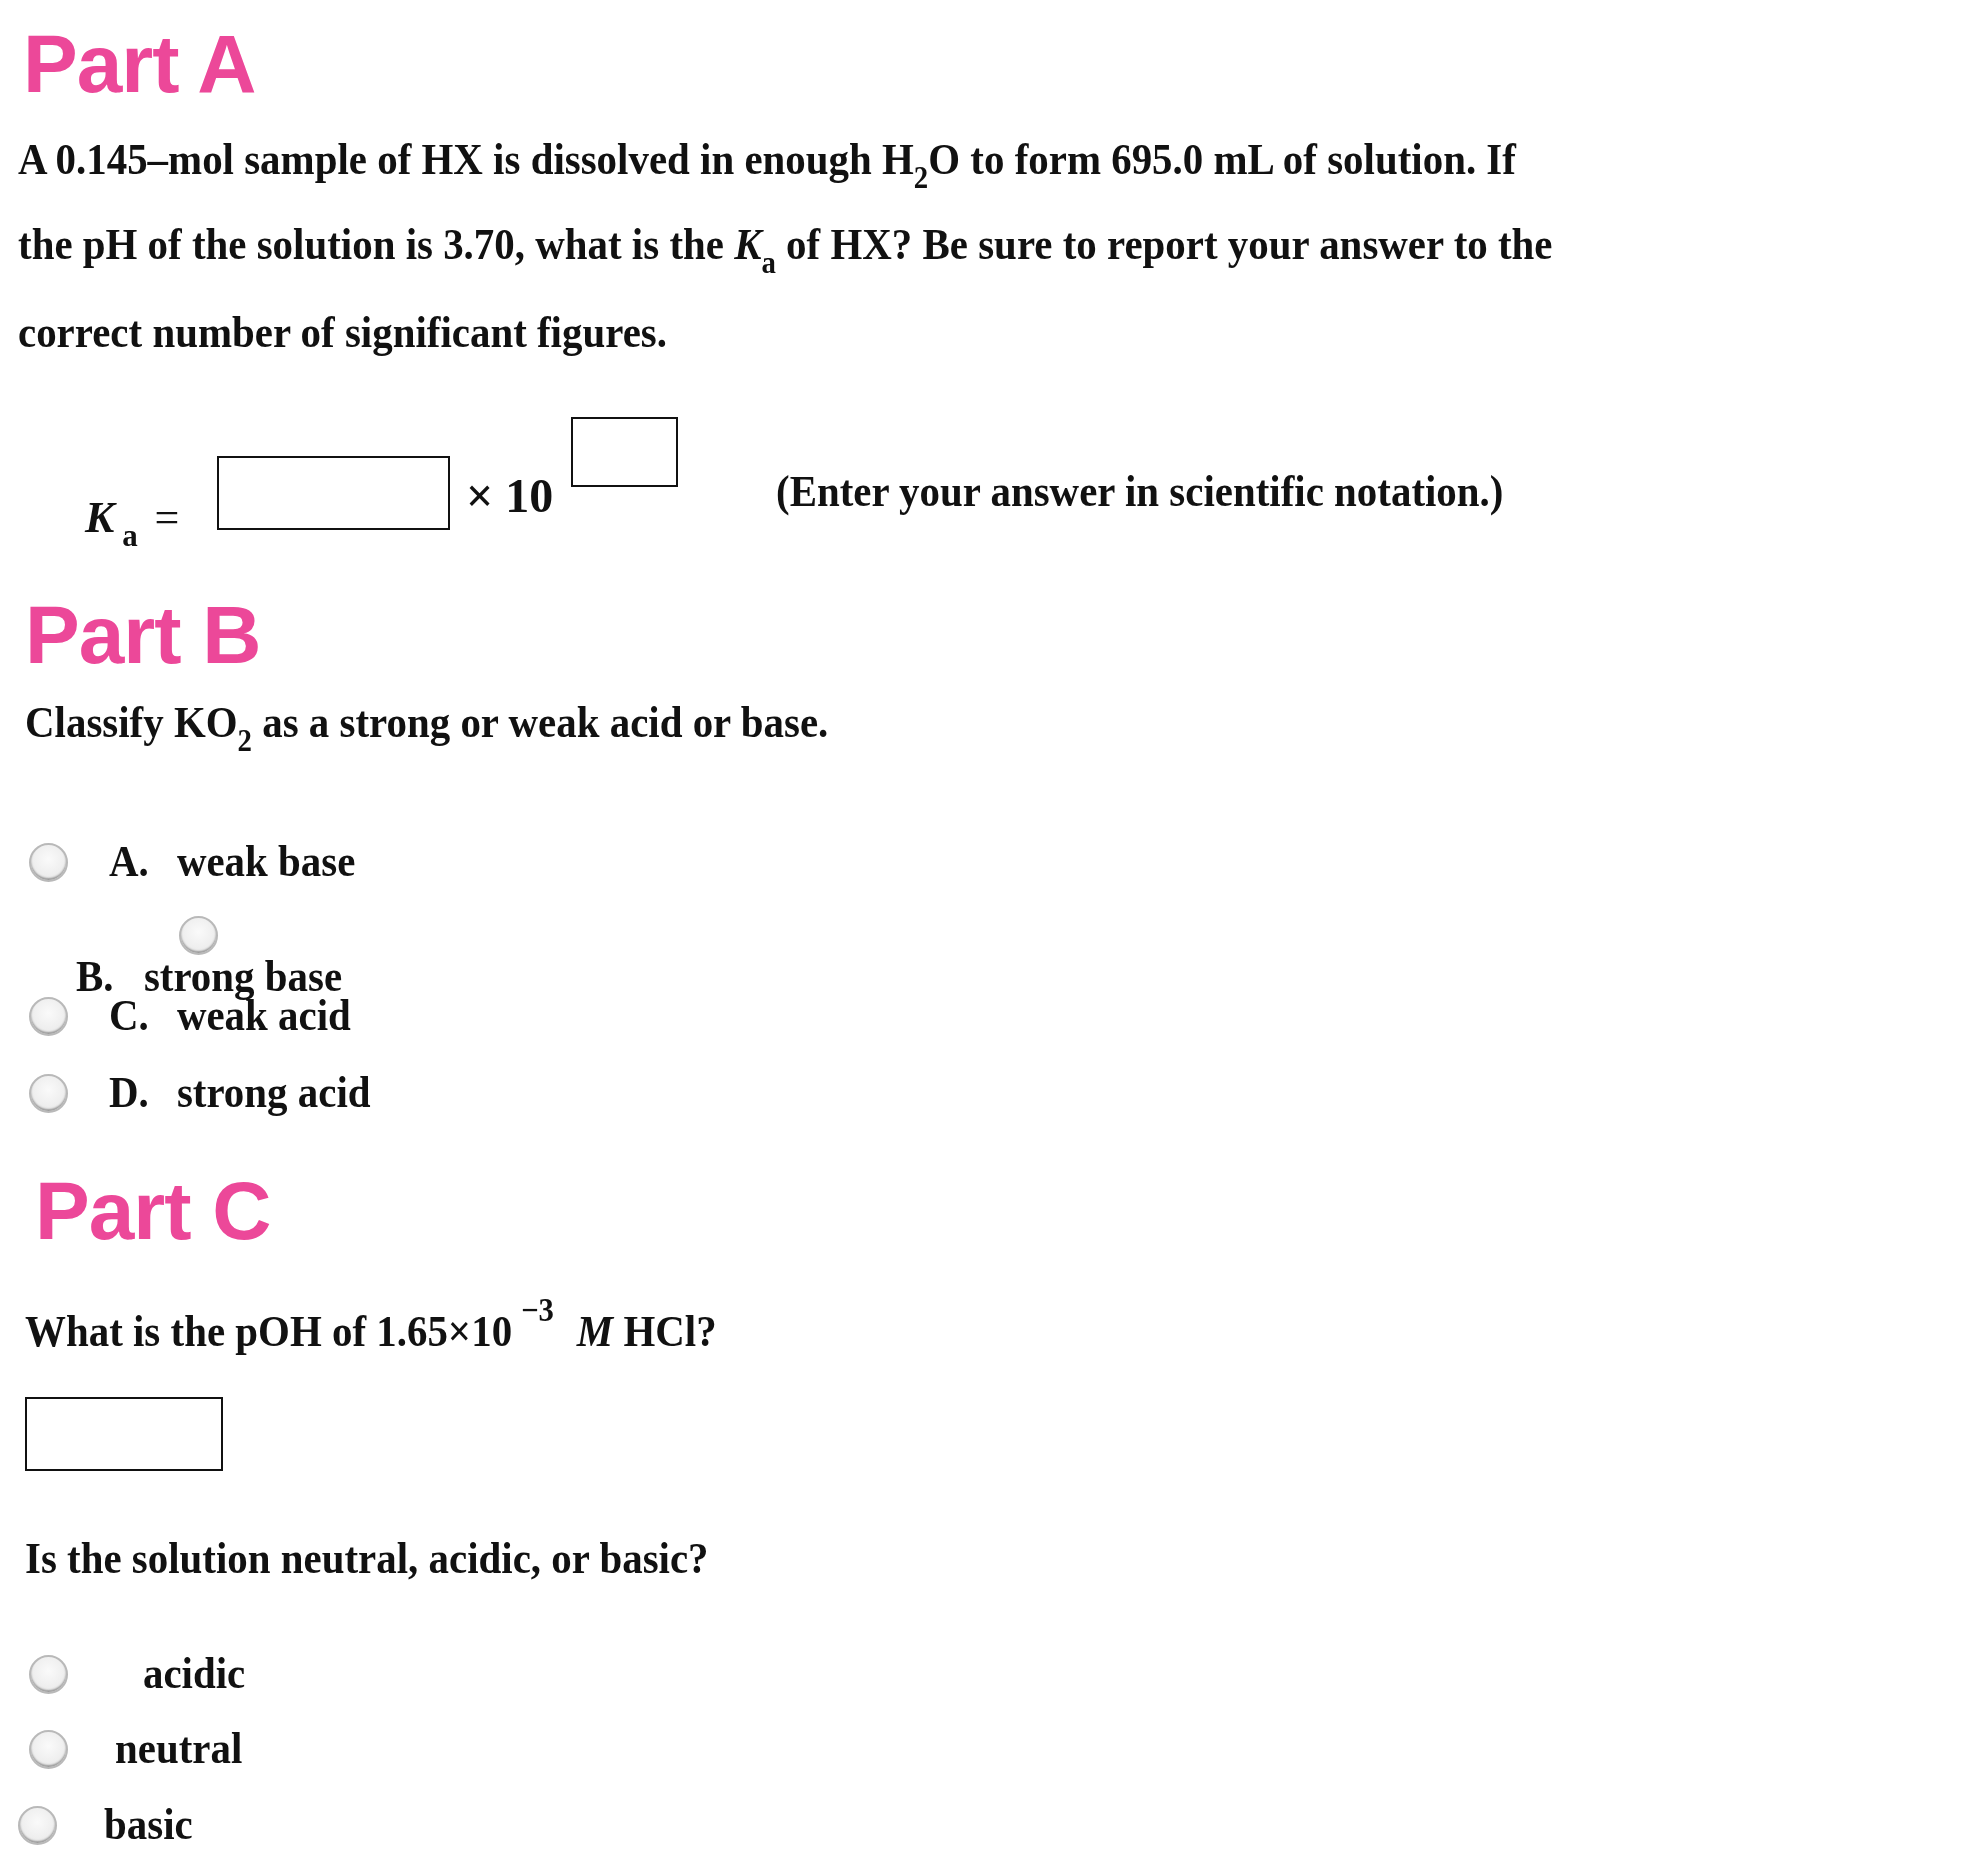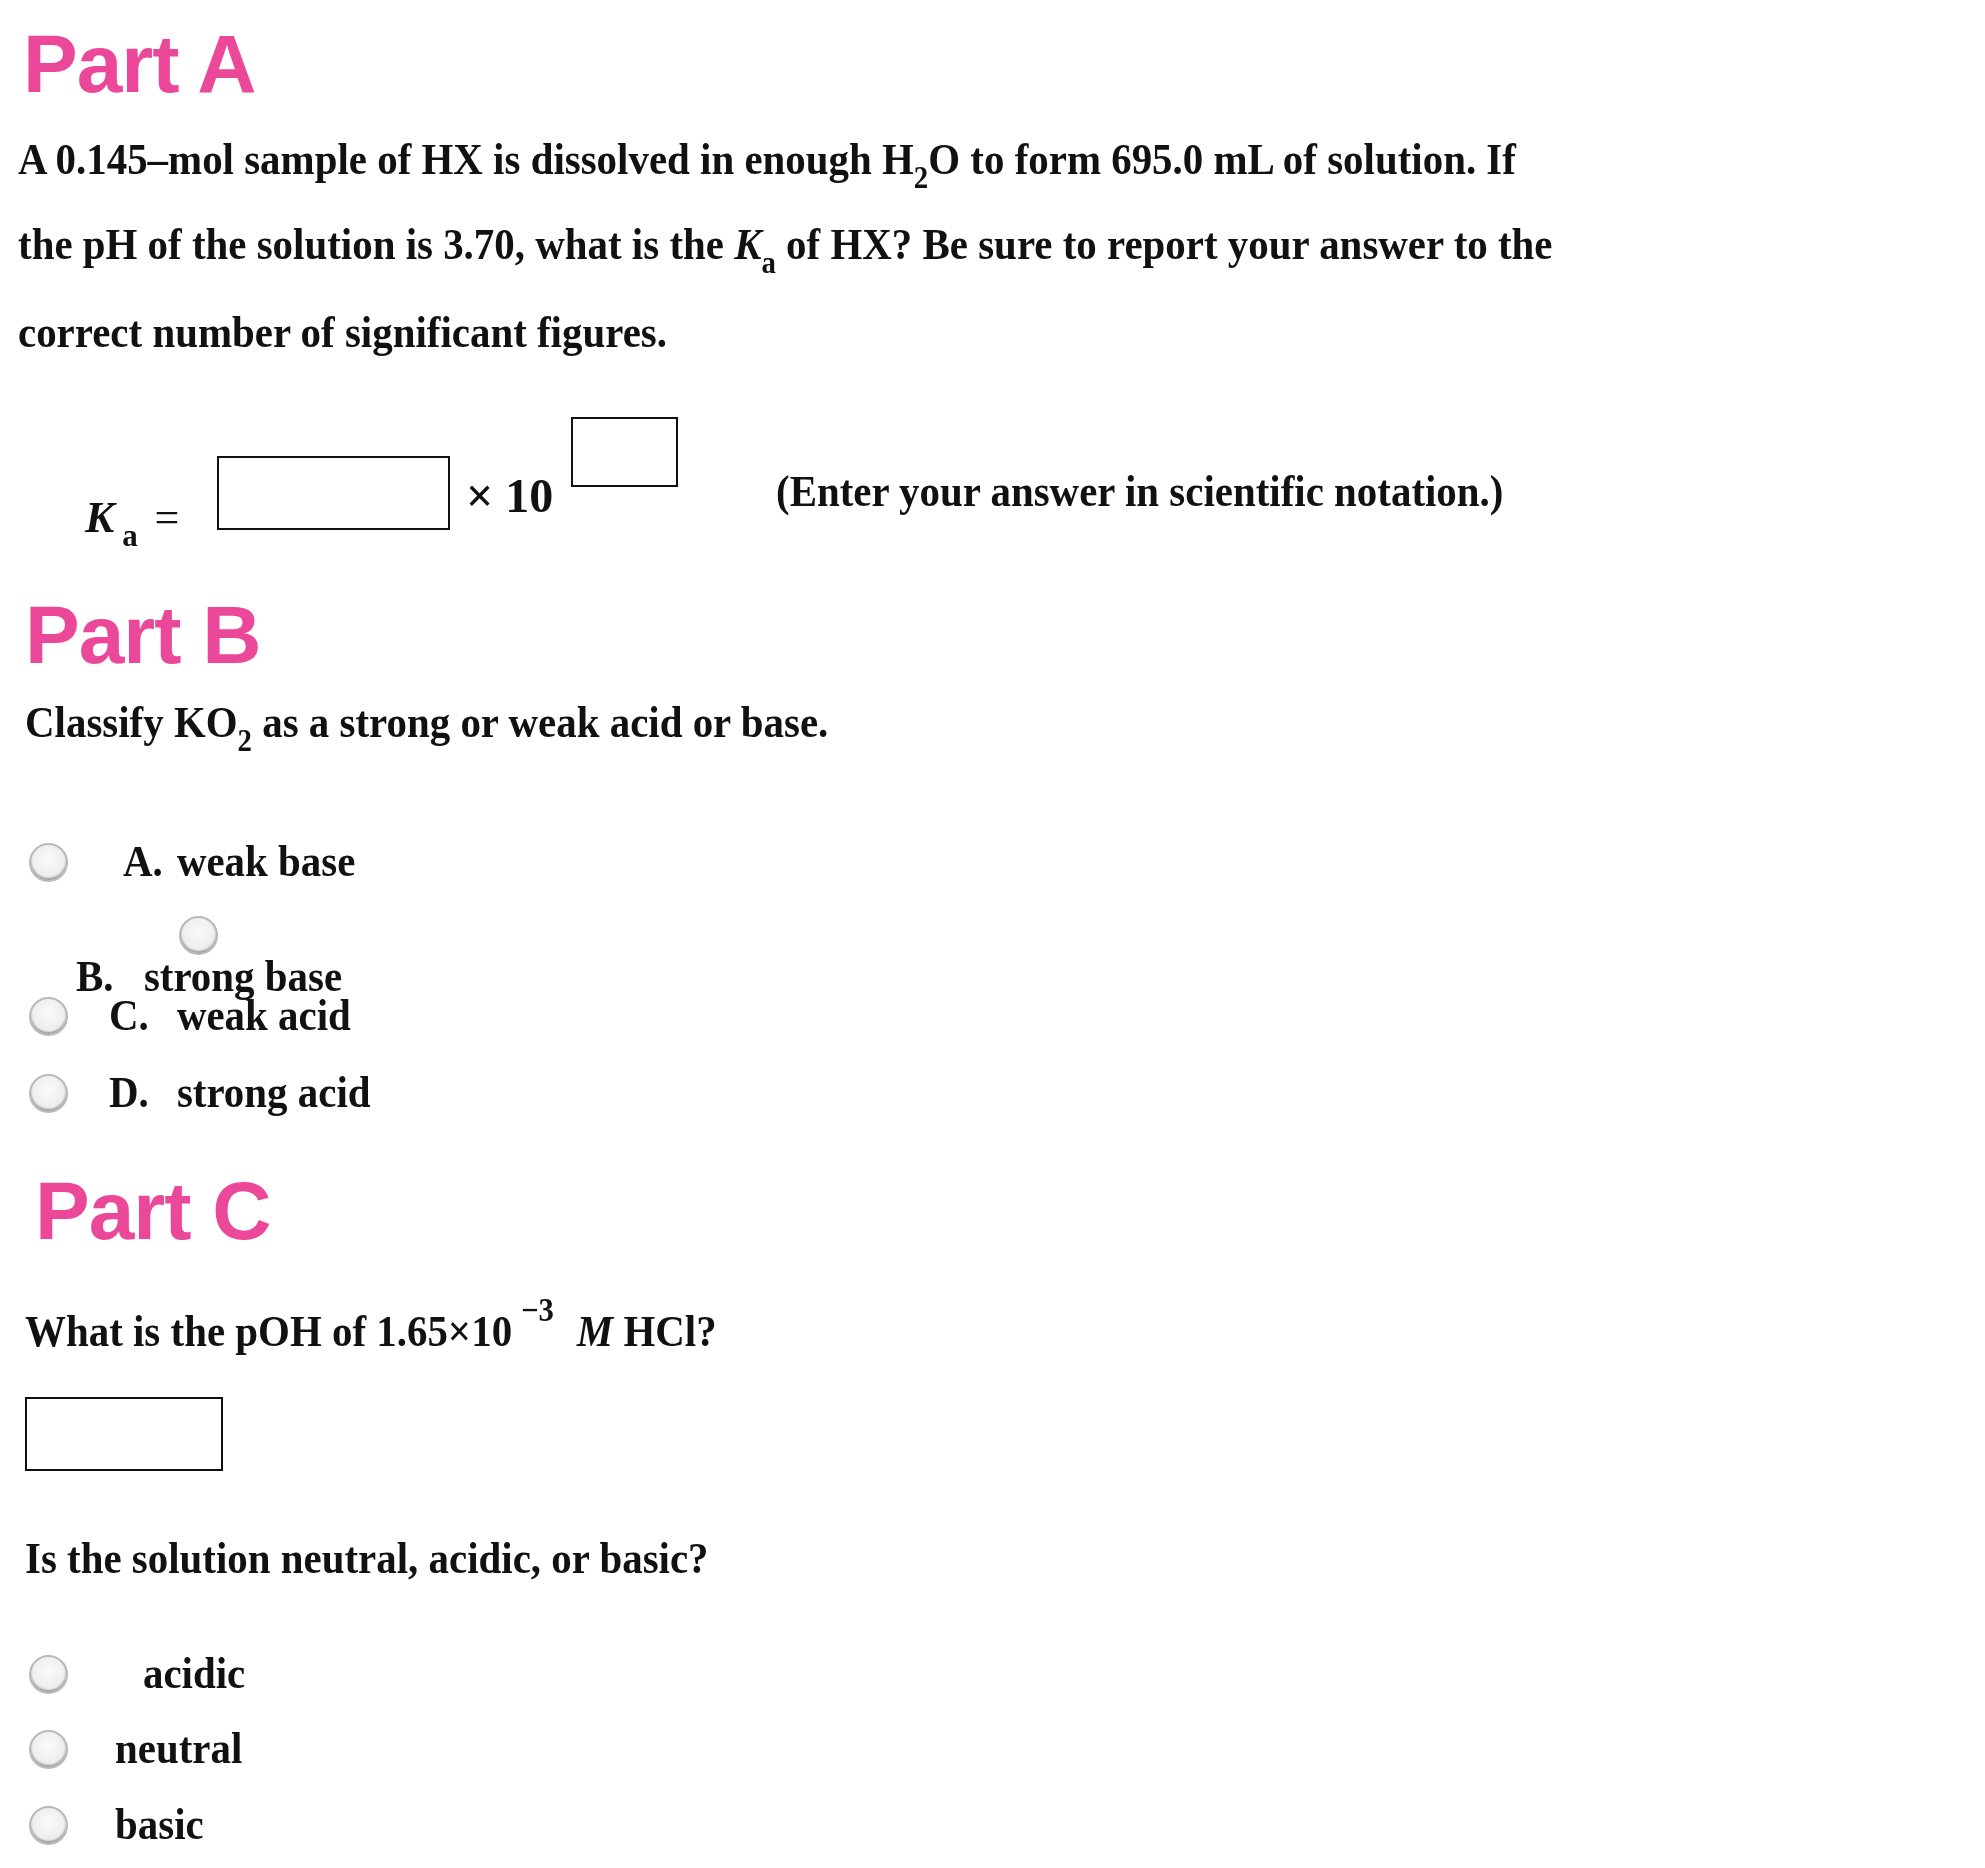"A. weak base" div.abs { text-align: center -> none }
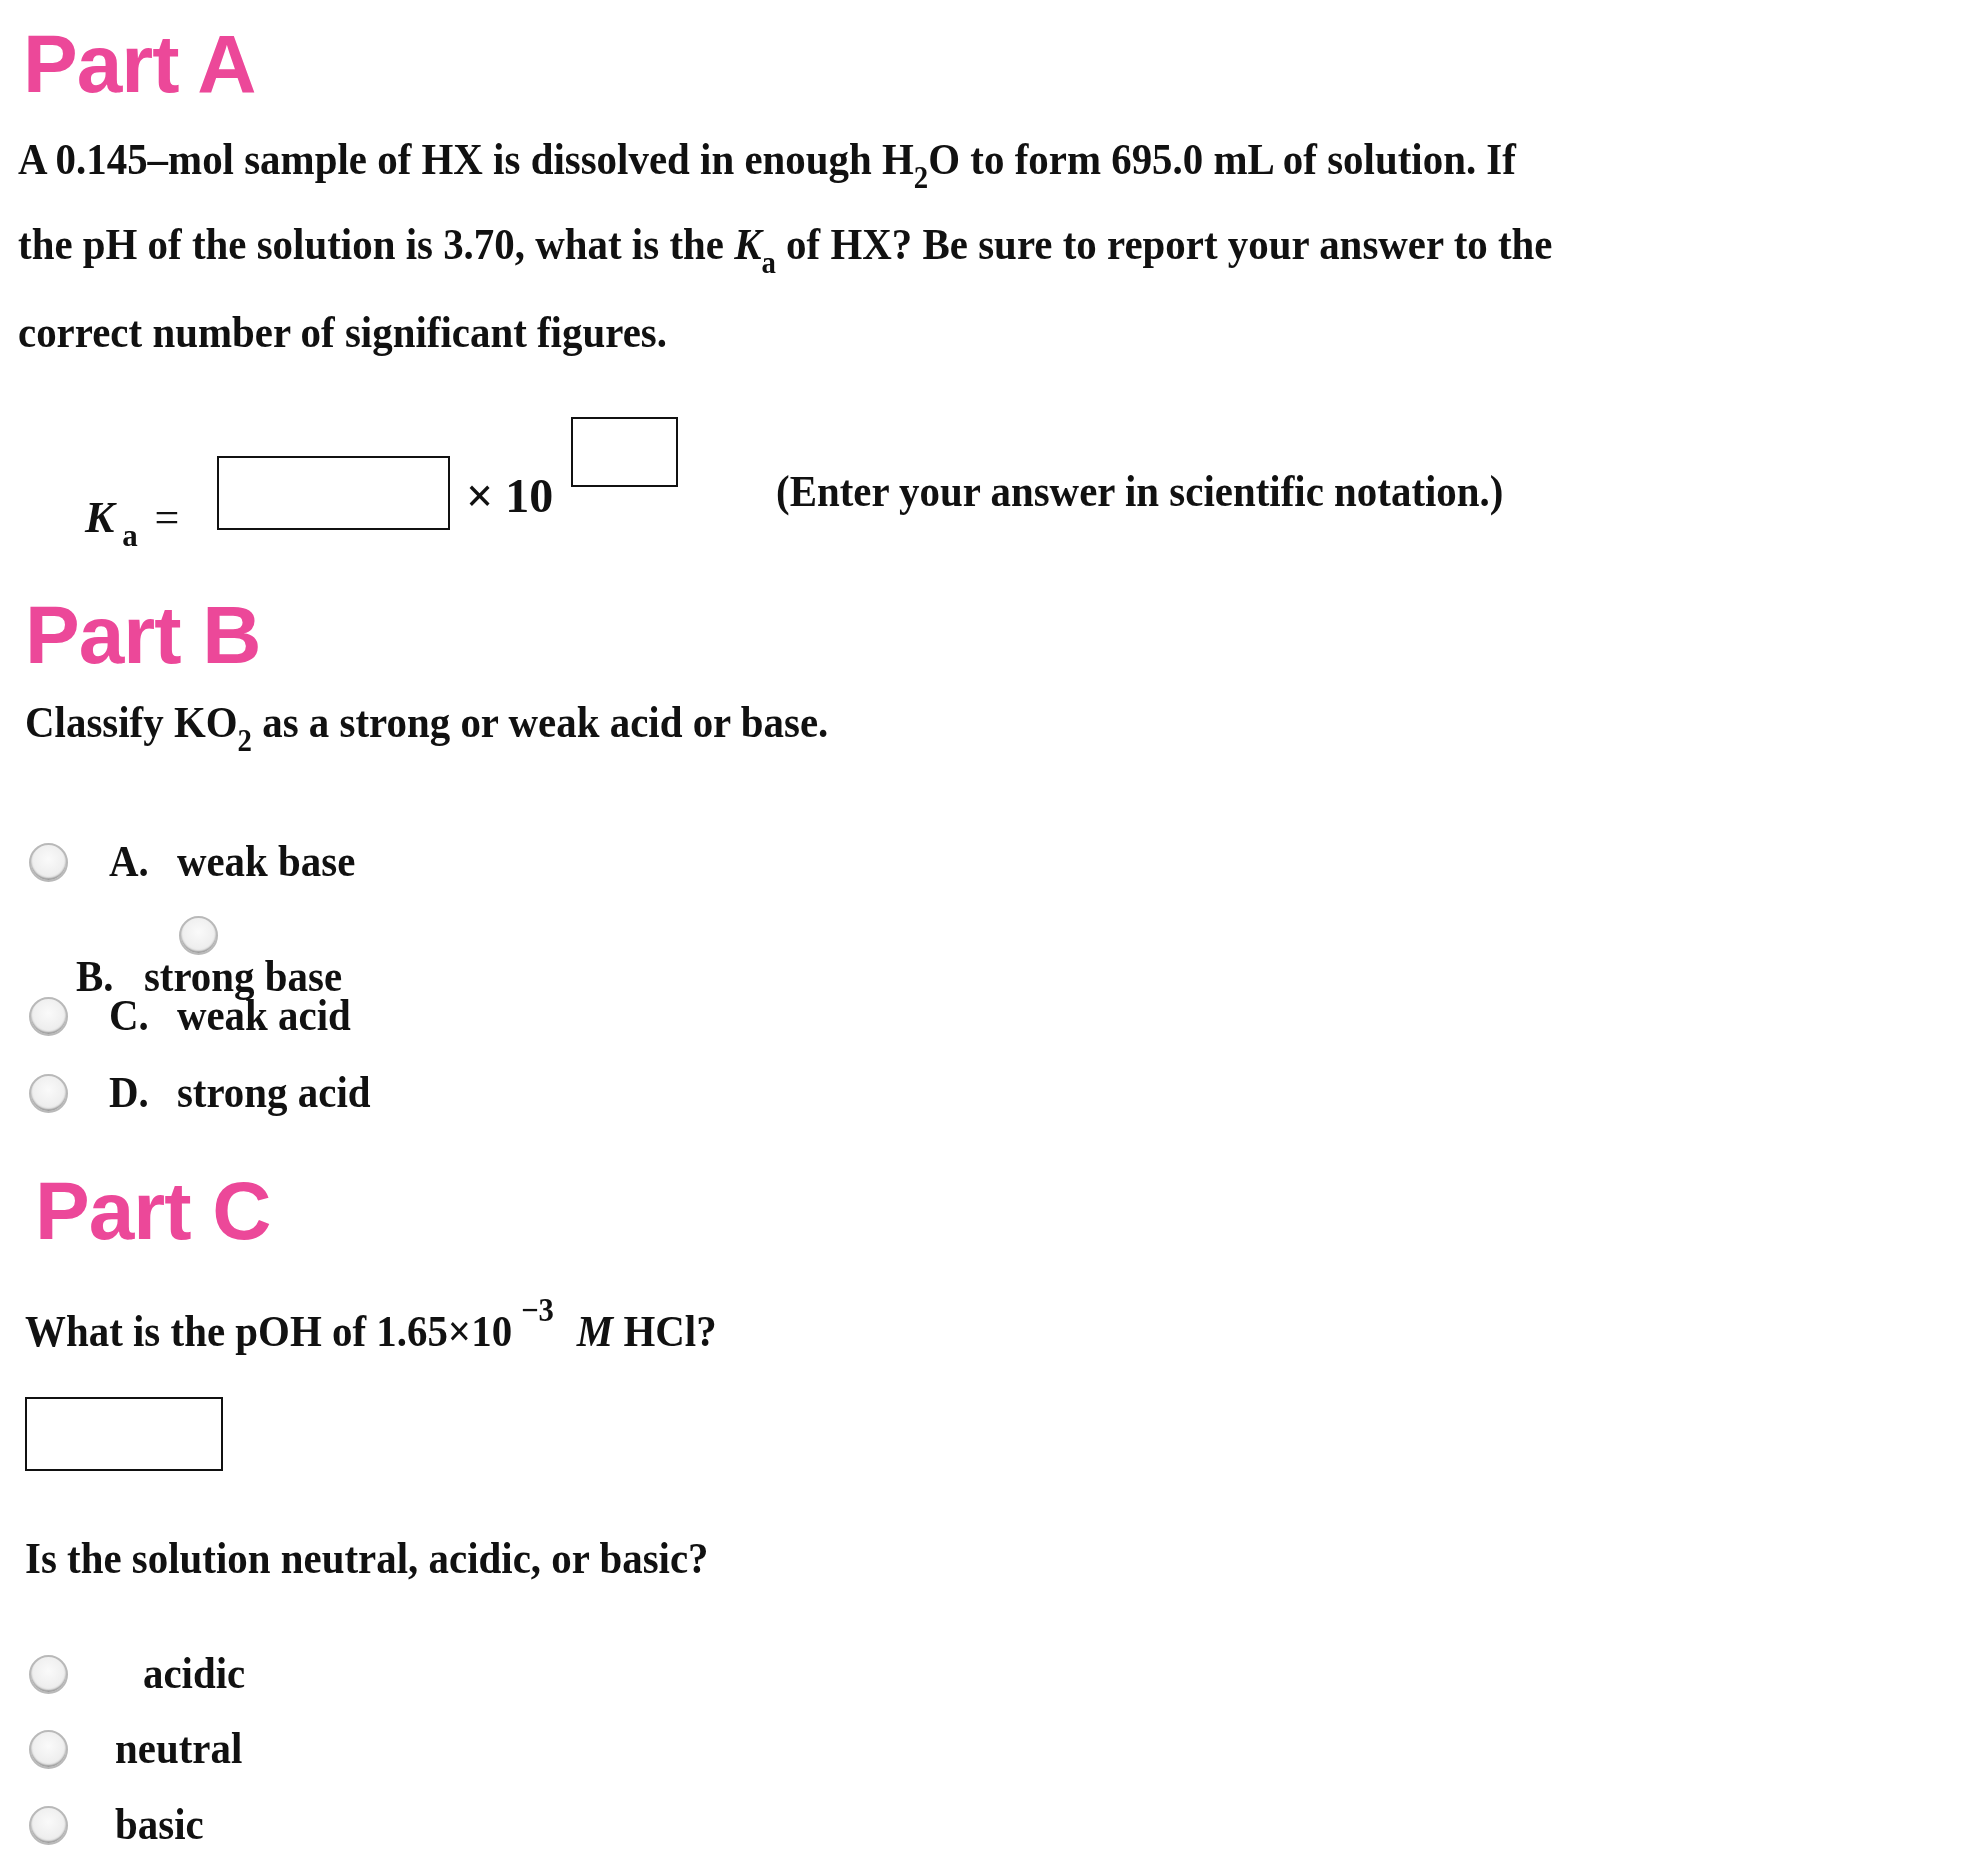"basic" div.abs { left: 29px -> 18px }
